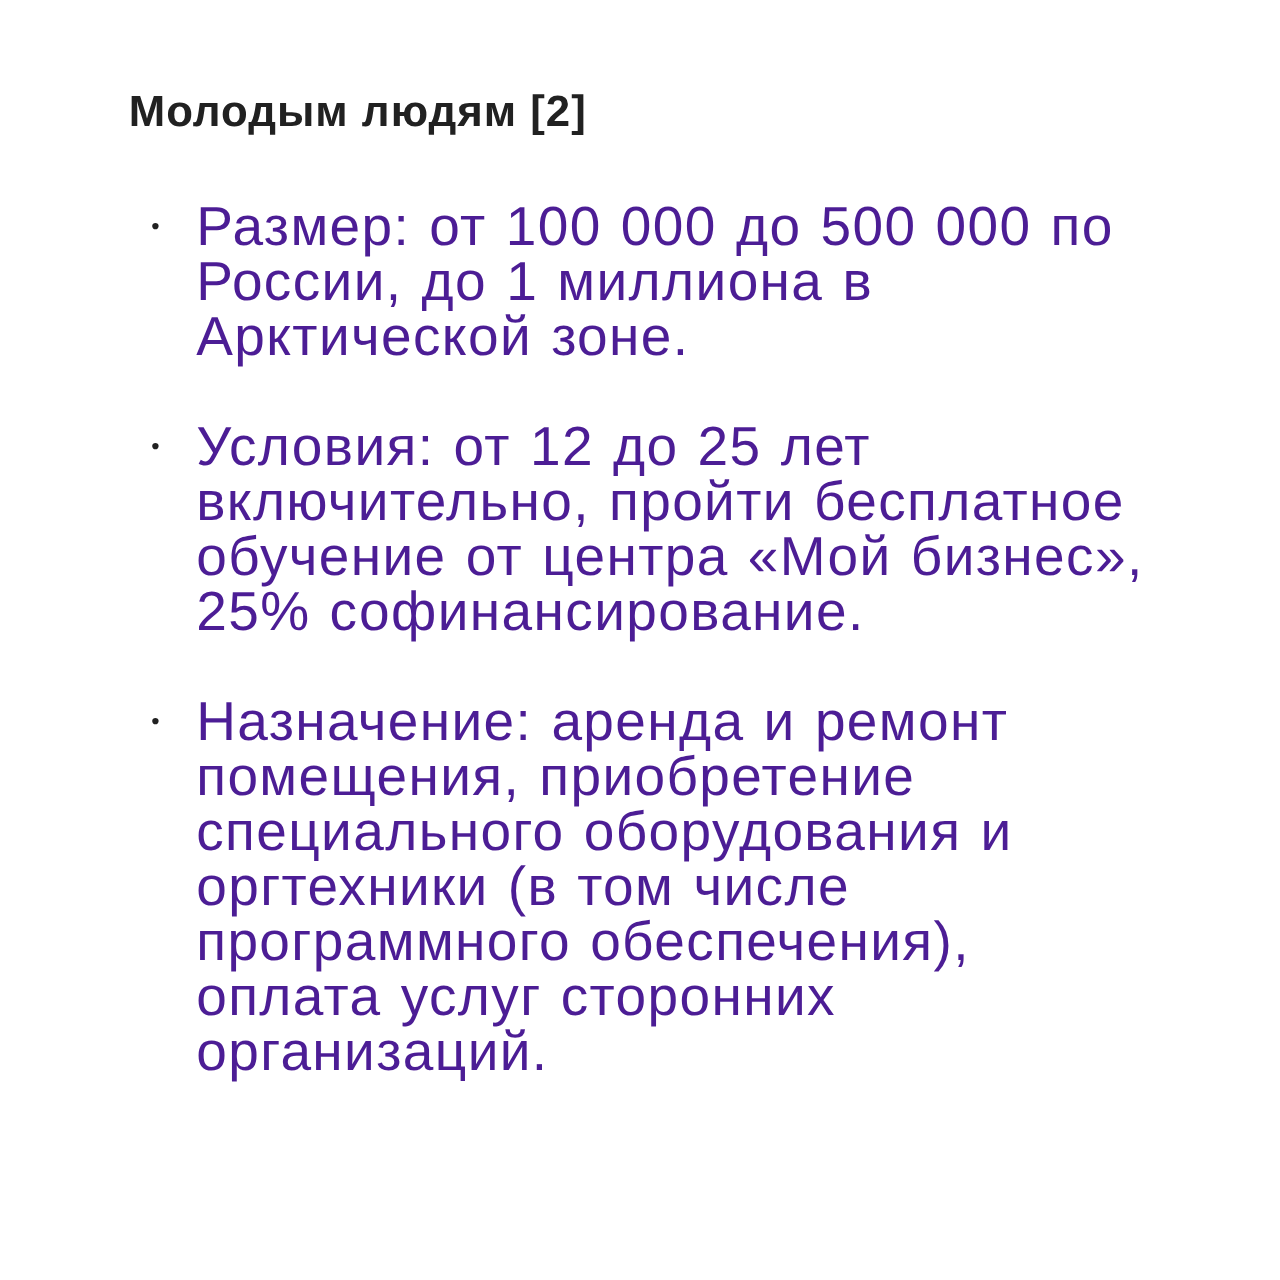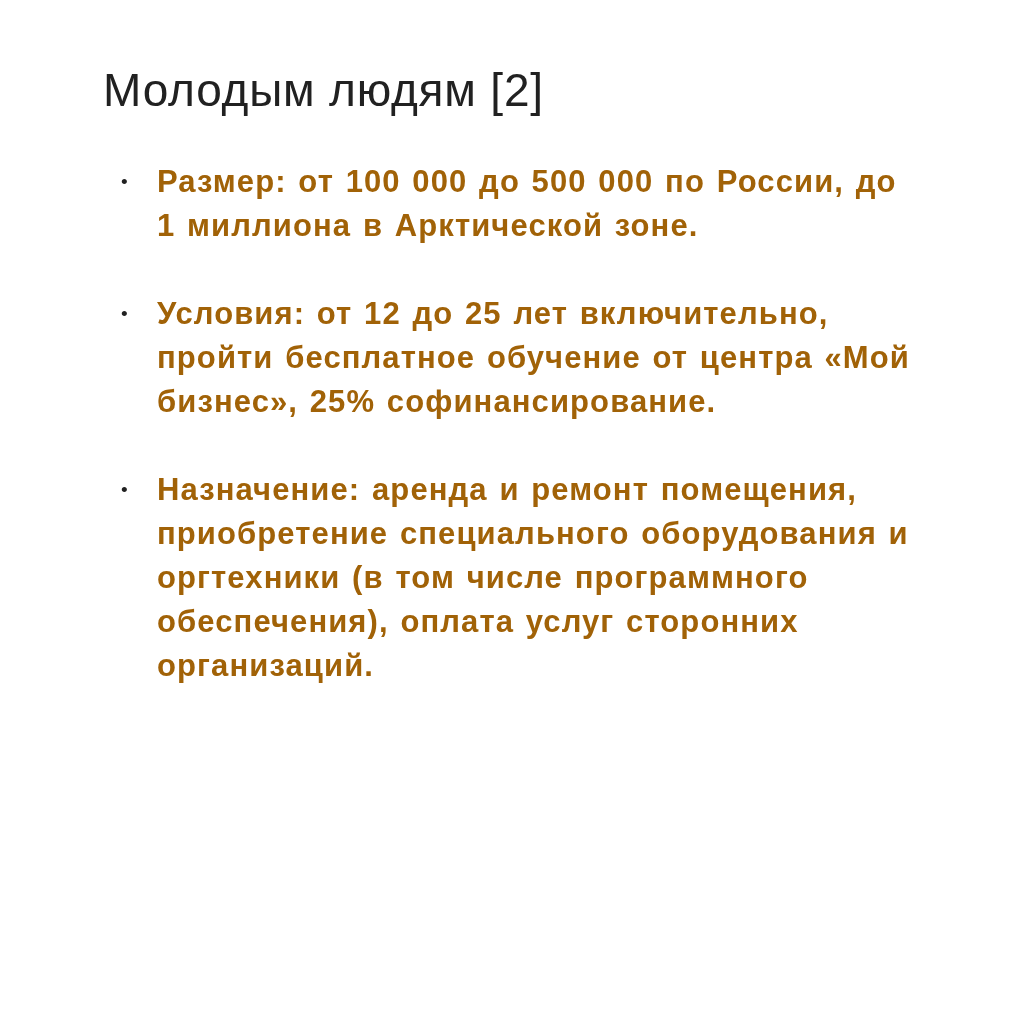"Молодым людям [2]" .slide-title { font-size: 46px -> 35px; font-weight: 400 -> 700 }
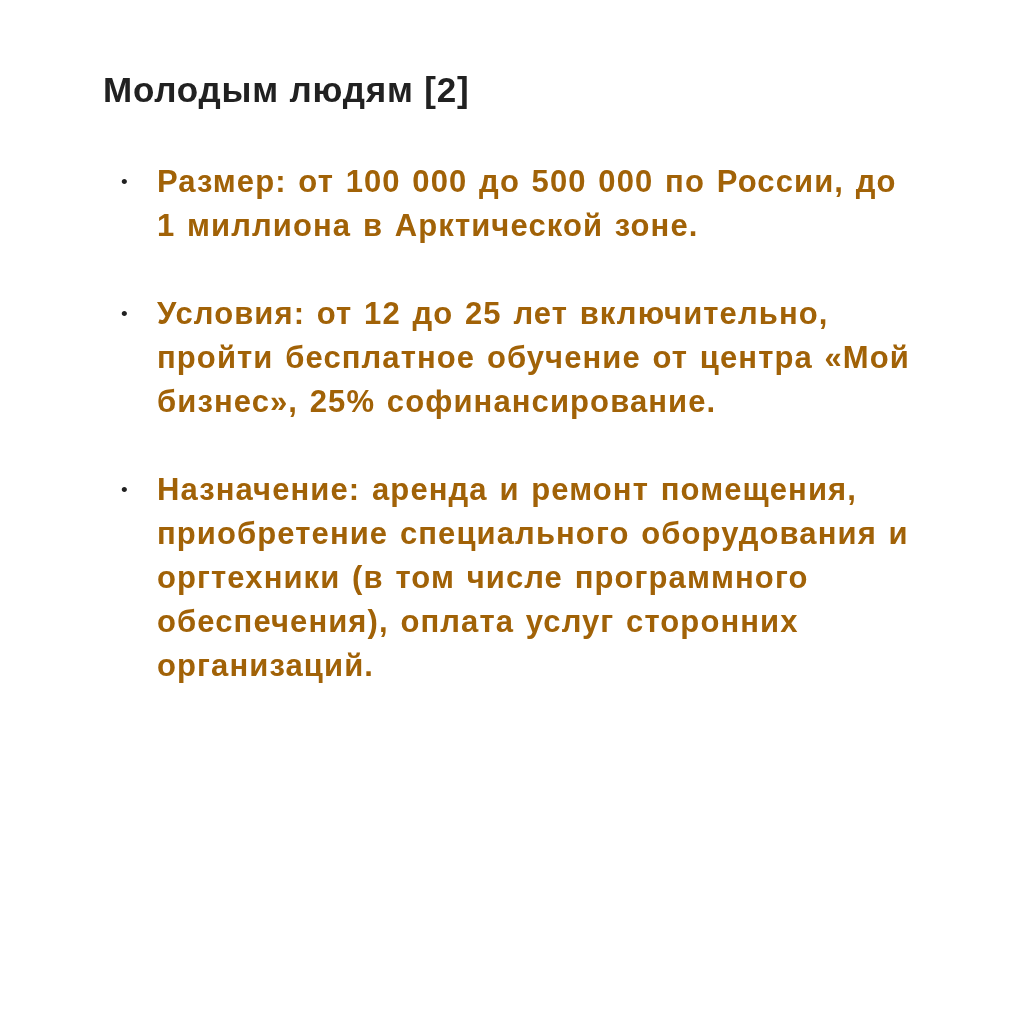"Размер: от 100 000 до" .bullet-text { color: #a16207 -> #4c1d95; font-size: 31px -> 44px; font-weight: 700 -> 400 }
